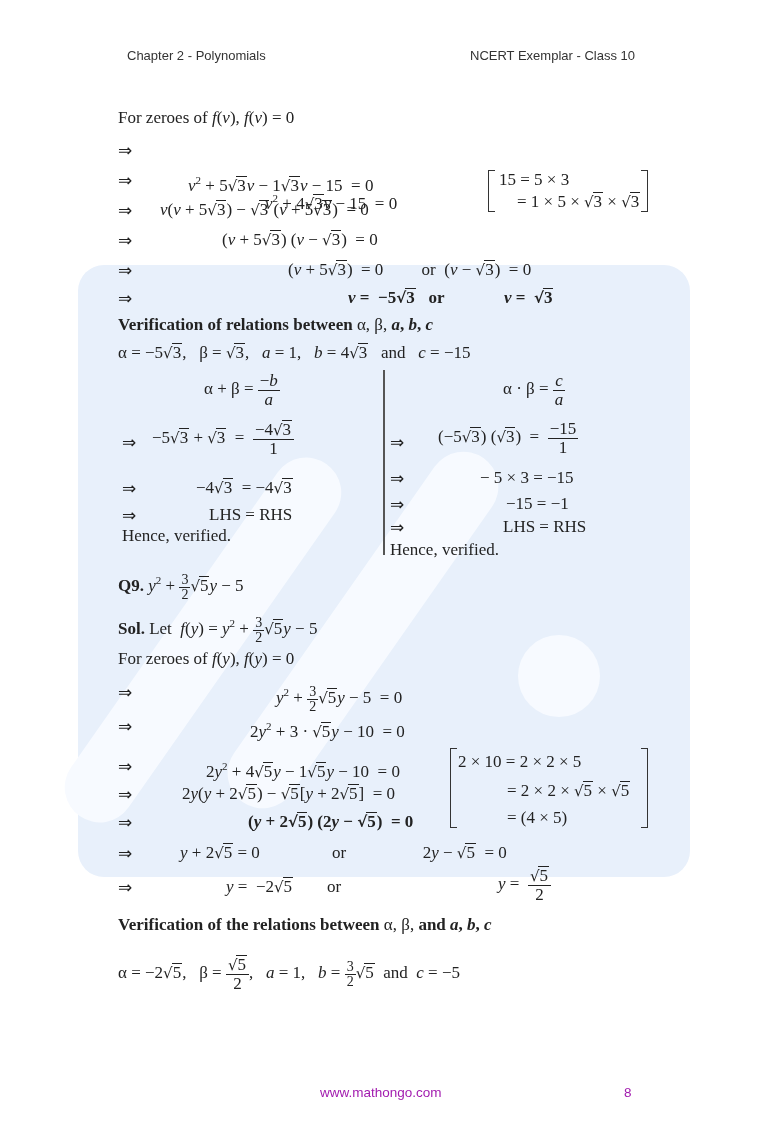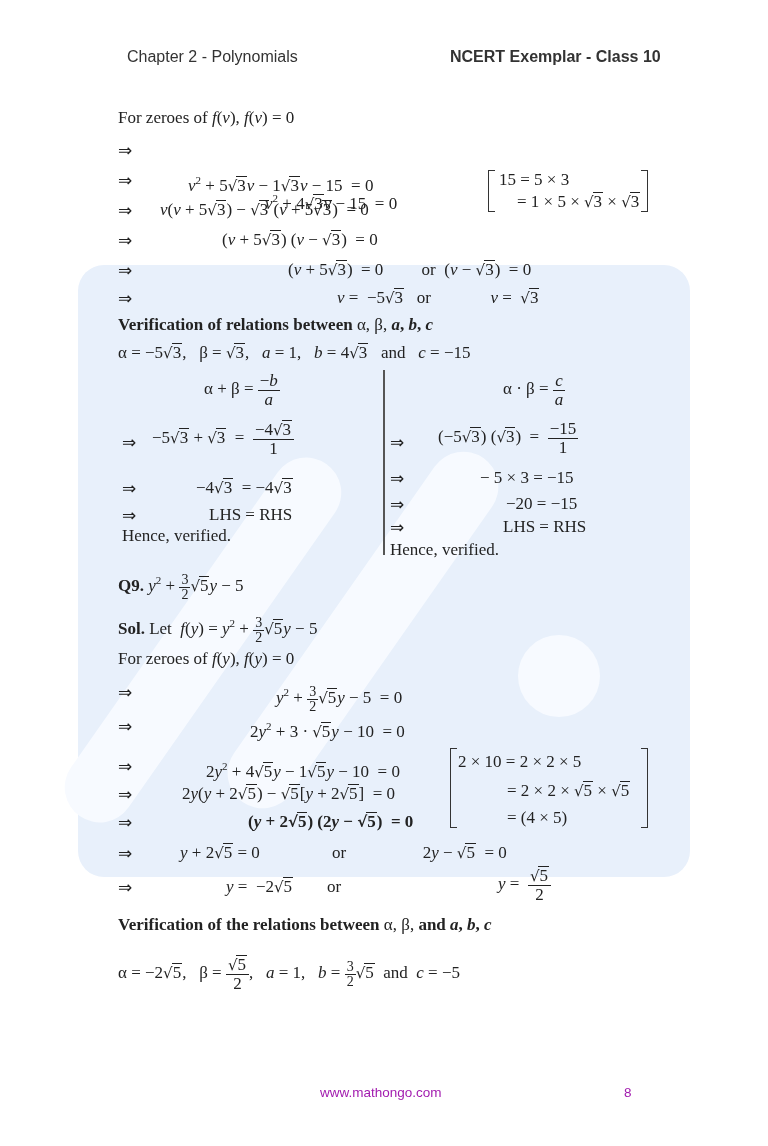"Chapter 2 - Polynomials" .hdr { font-size: 16px -> 13px }
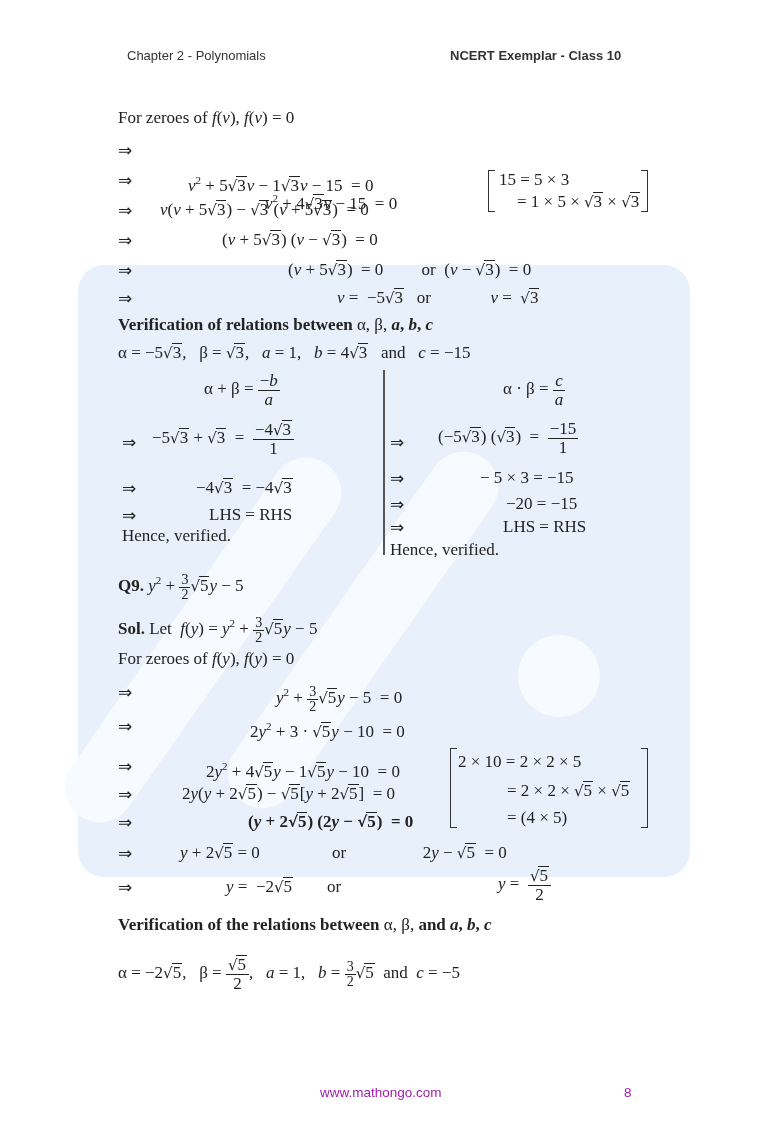"NCERT Exemplar - Class 10" div.hdr { font-weight: bold -> none; left: 450px -> 470px }
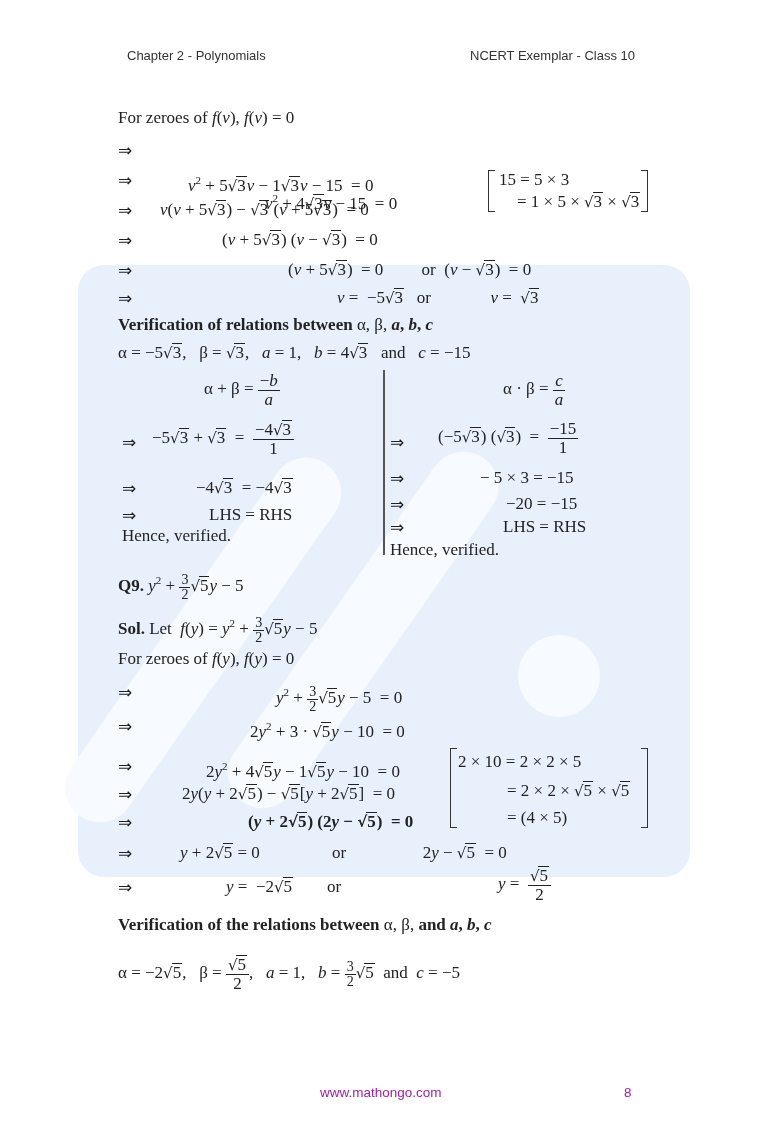"v = −5√3 or v" div.ln { font-weight: none -> bold; left: 337px -> 348px }
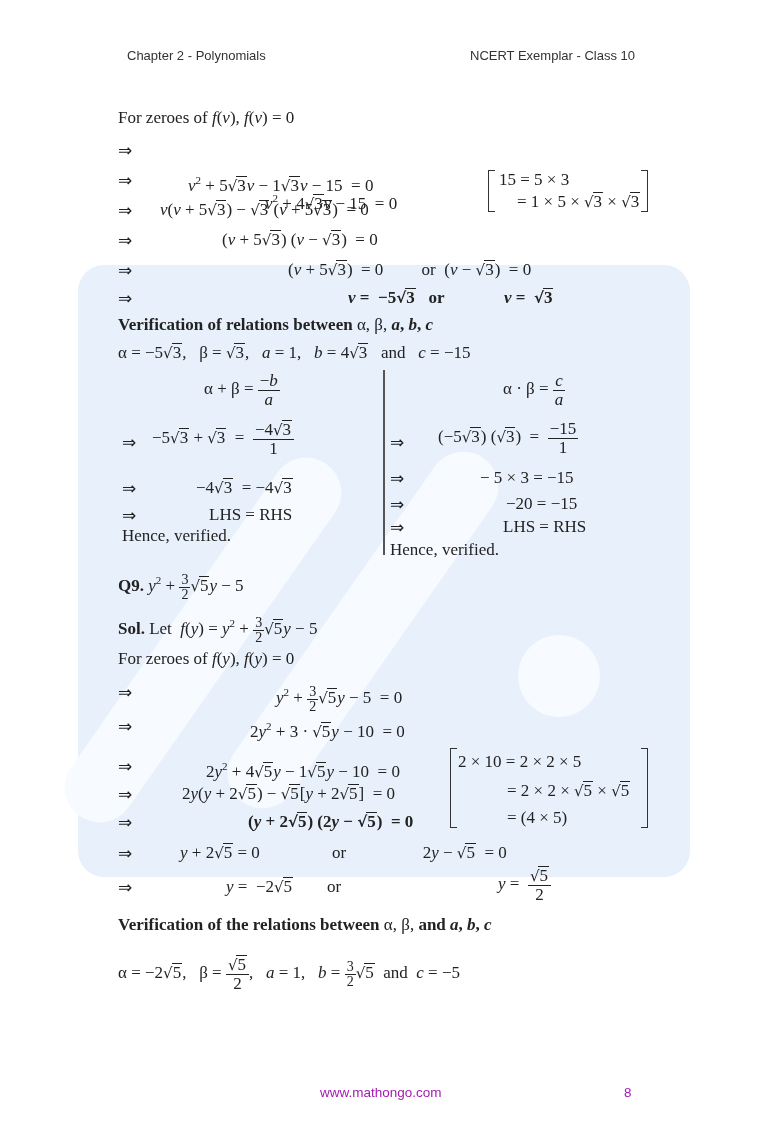"−20 = −15" div.ln { text: 20 = −15 -> 15 = −1 }
